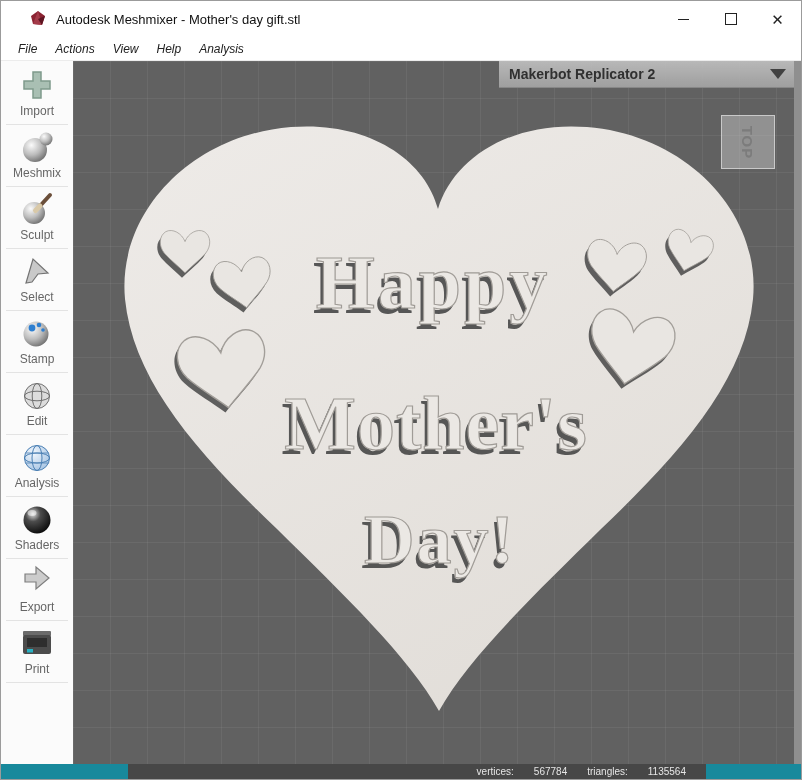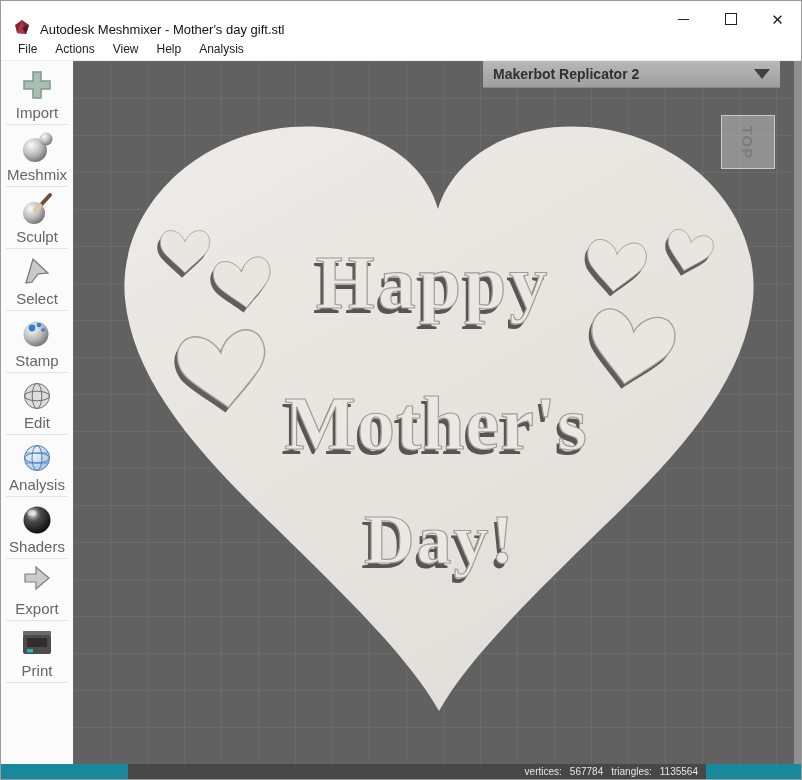"Autodesk Meshmixer - Mother's day" .titlebar { align-items: flex-end -> center; left: 0 -> 16px }
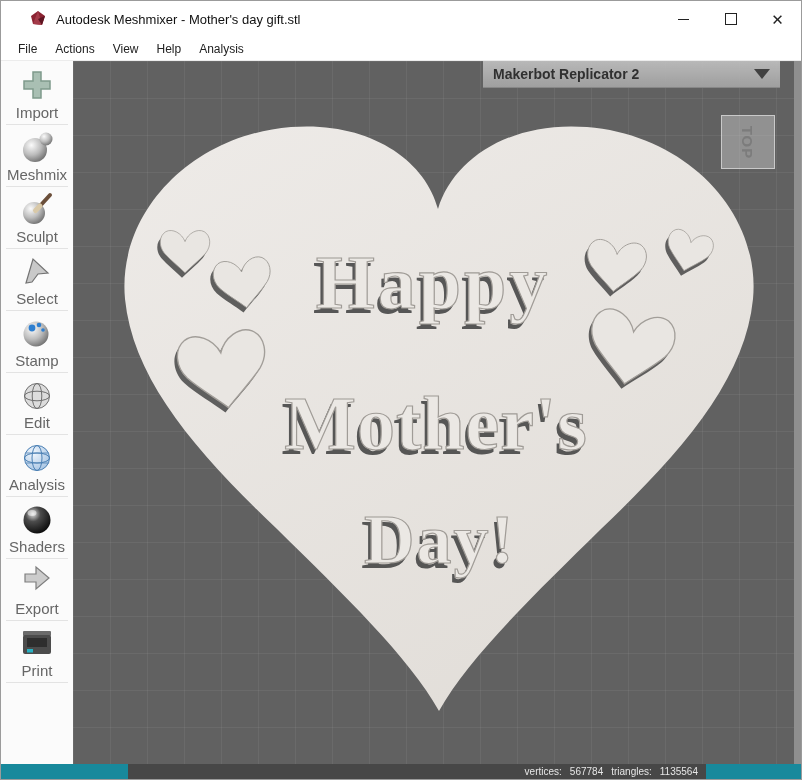"File" .menu-item { font-style: none -> italic }
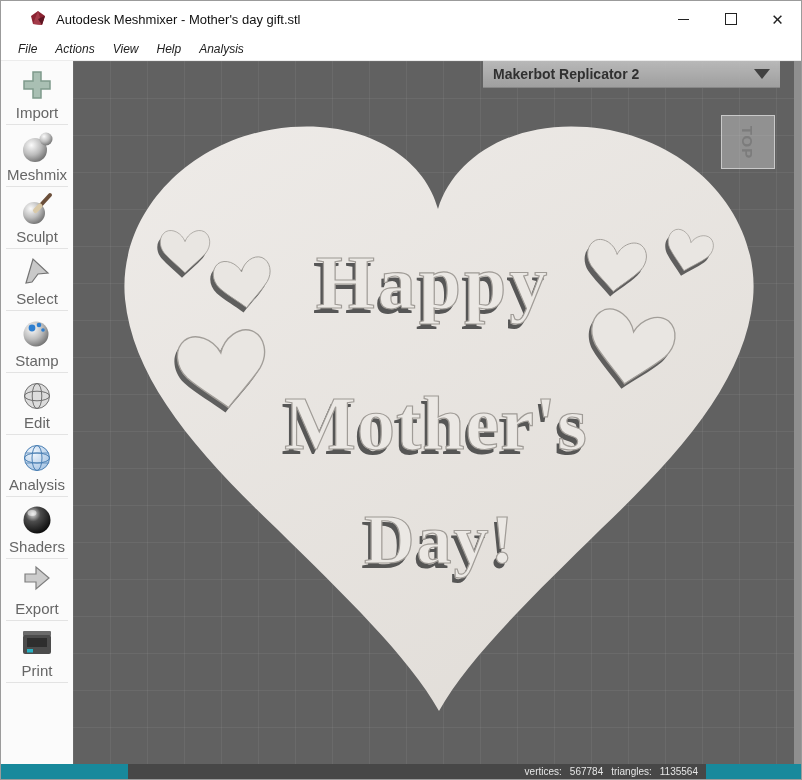"Makerbot Replicator 2" .printer-bar { left: 410px -> 426px }
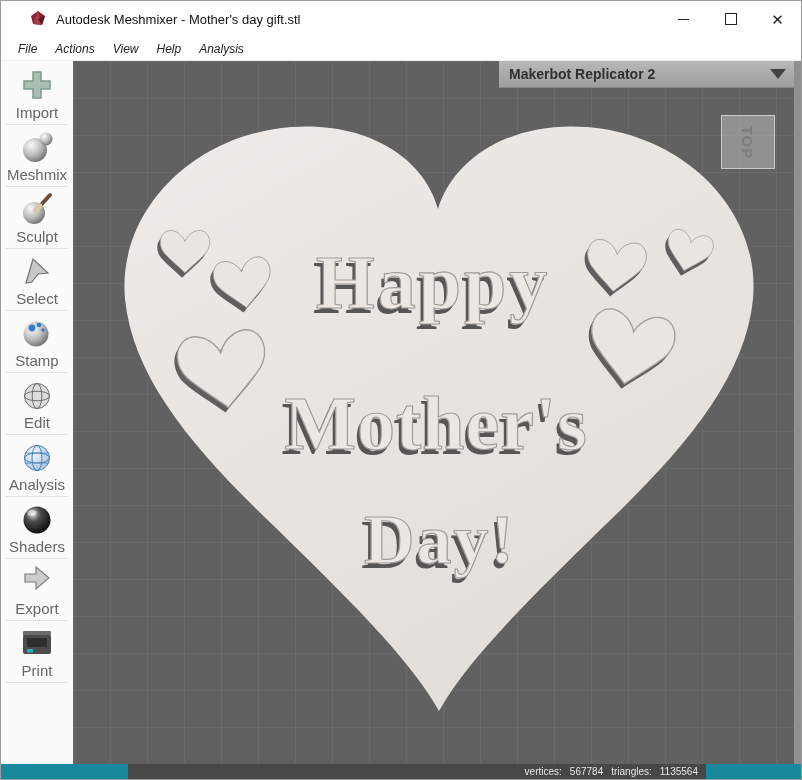"Import" .tool-label { font-size: 15px -> 12px }
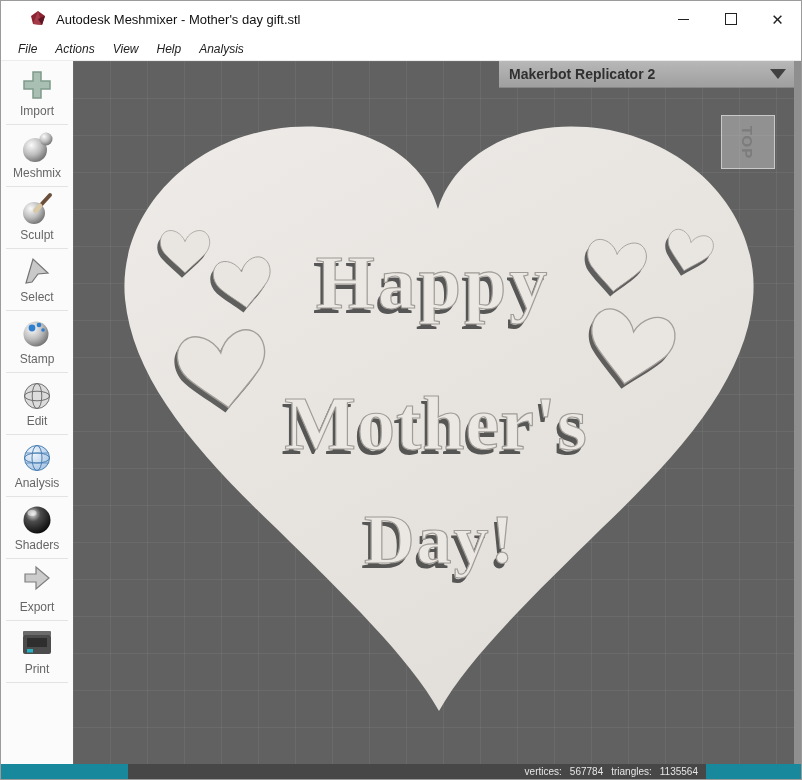"vertices:" .stats-box { gap: 8px -> 20px; padding-right: 8px -> 20px }
